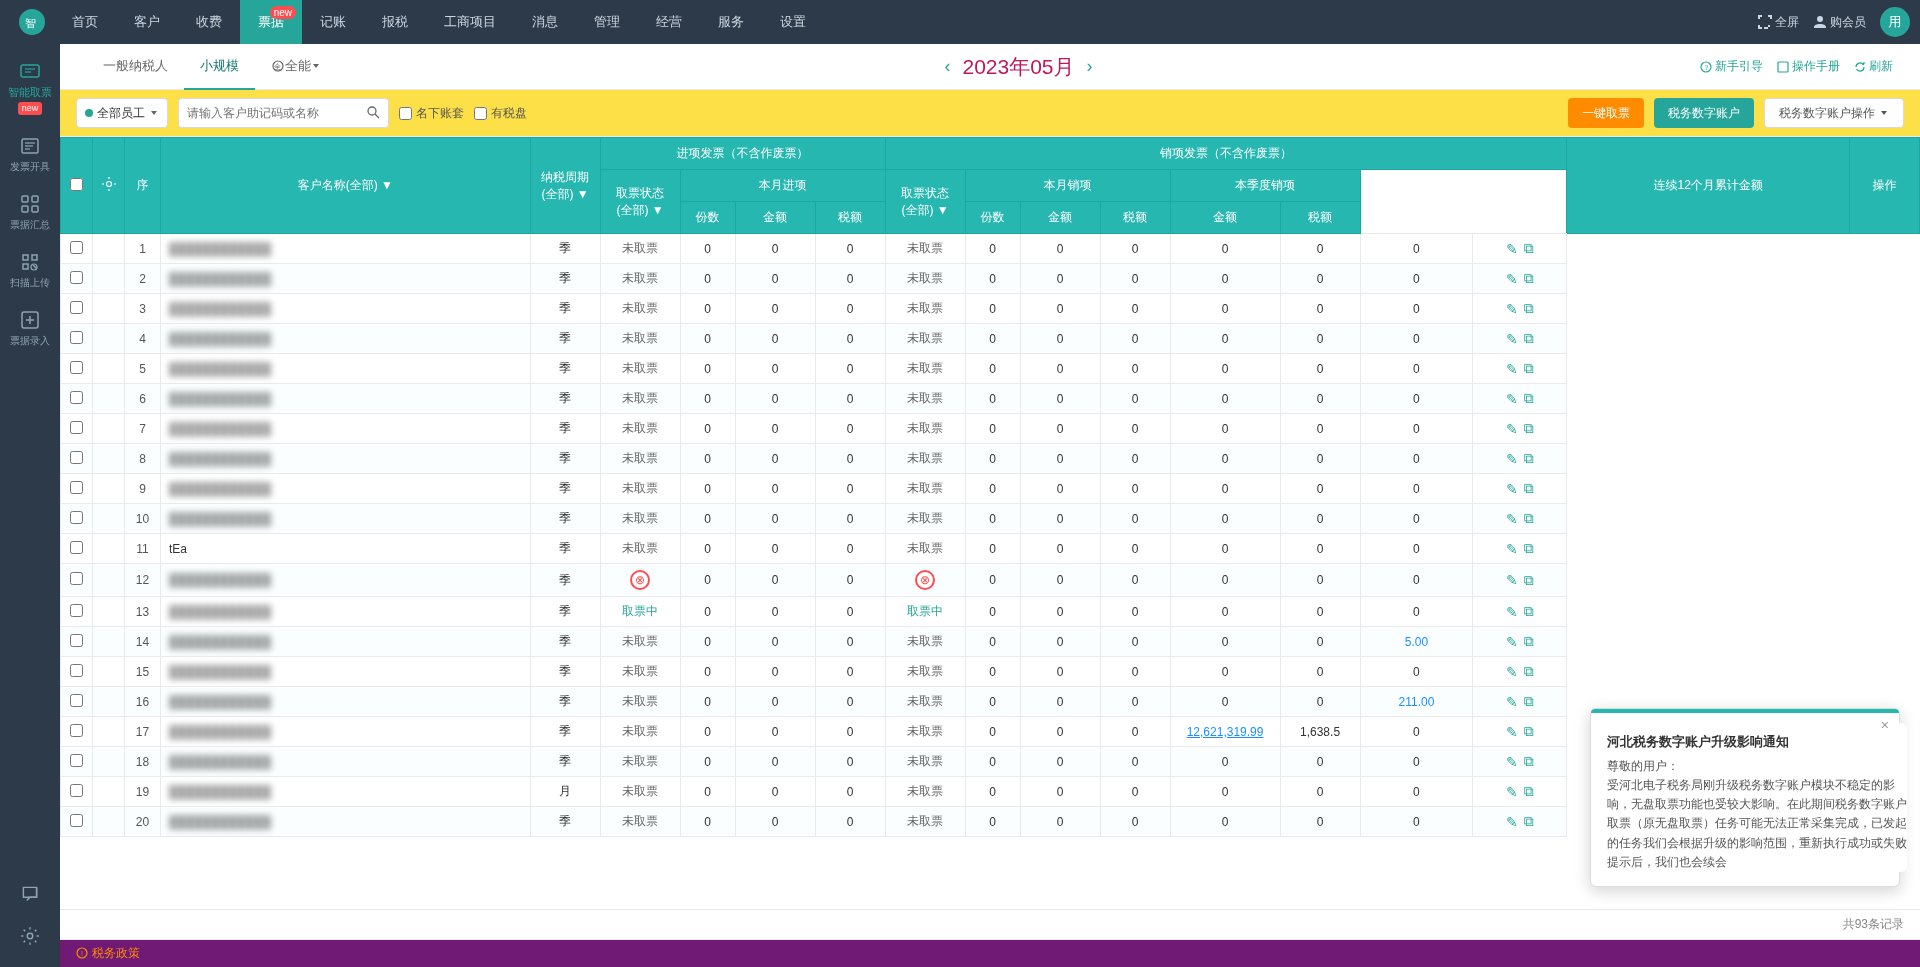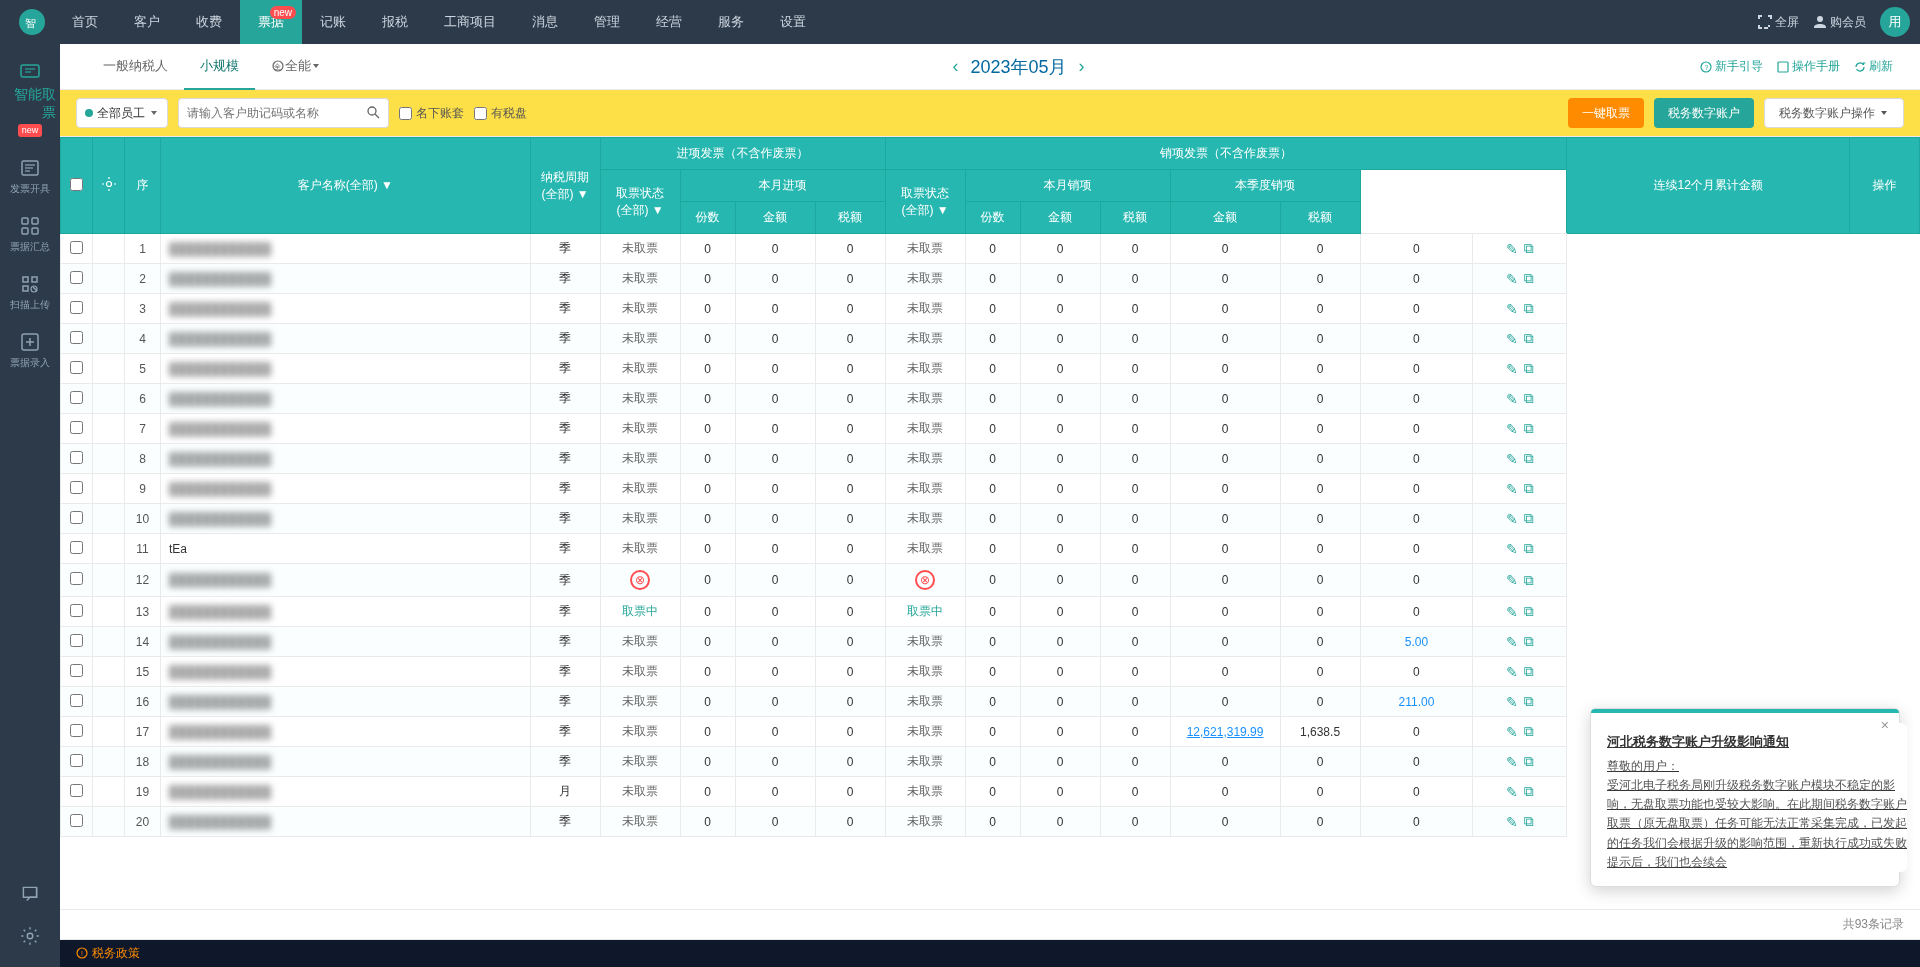"2023年05月" span { color: #0369a1 -> #be185d; font-size: 18px -> 21px }
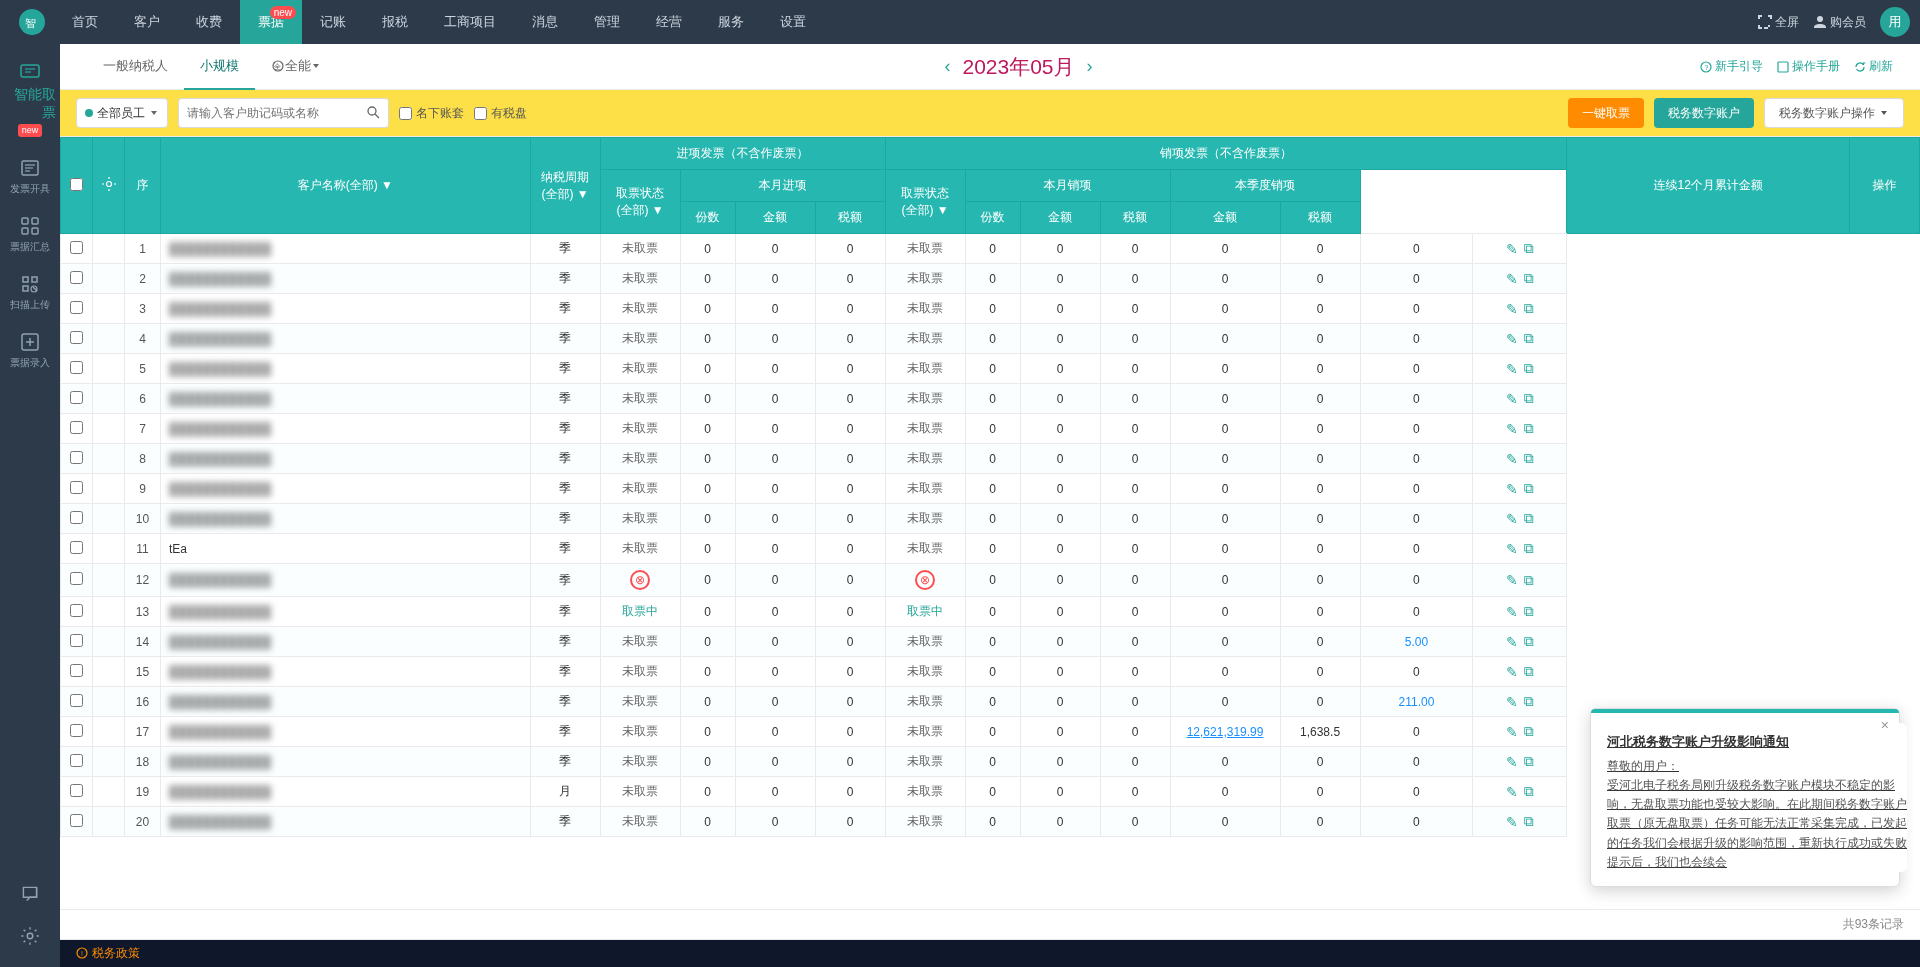"智能取票" span { font-size: 14px -> 11px; text-align: right -> center }
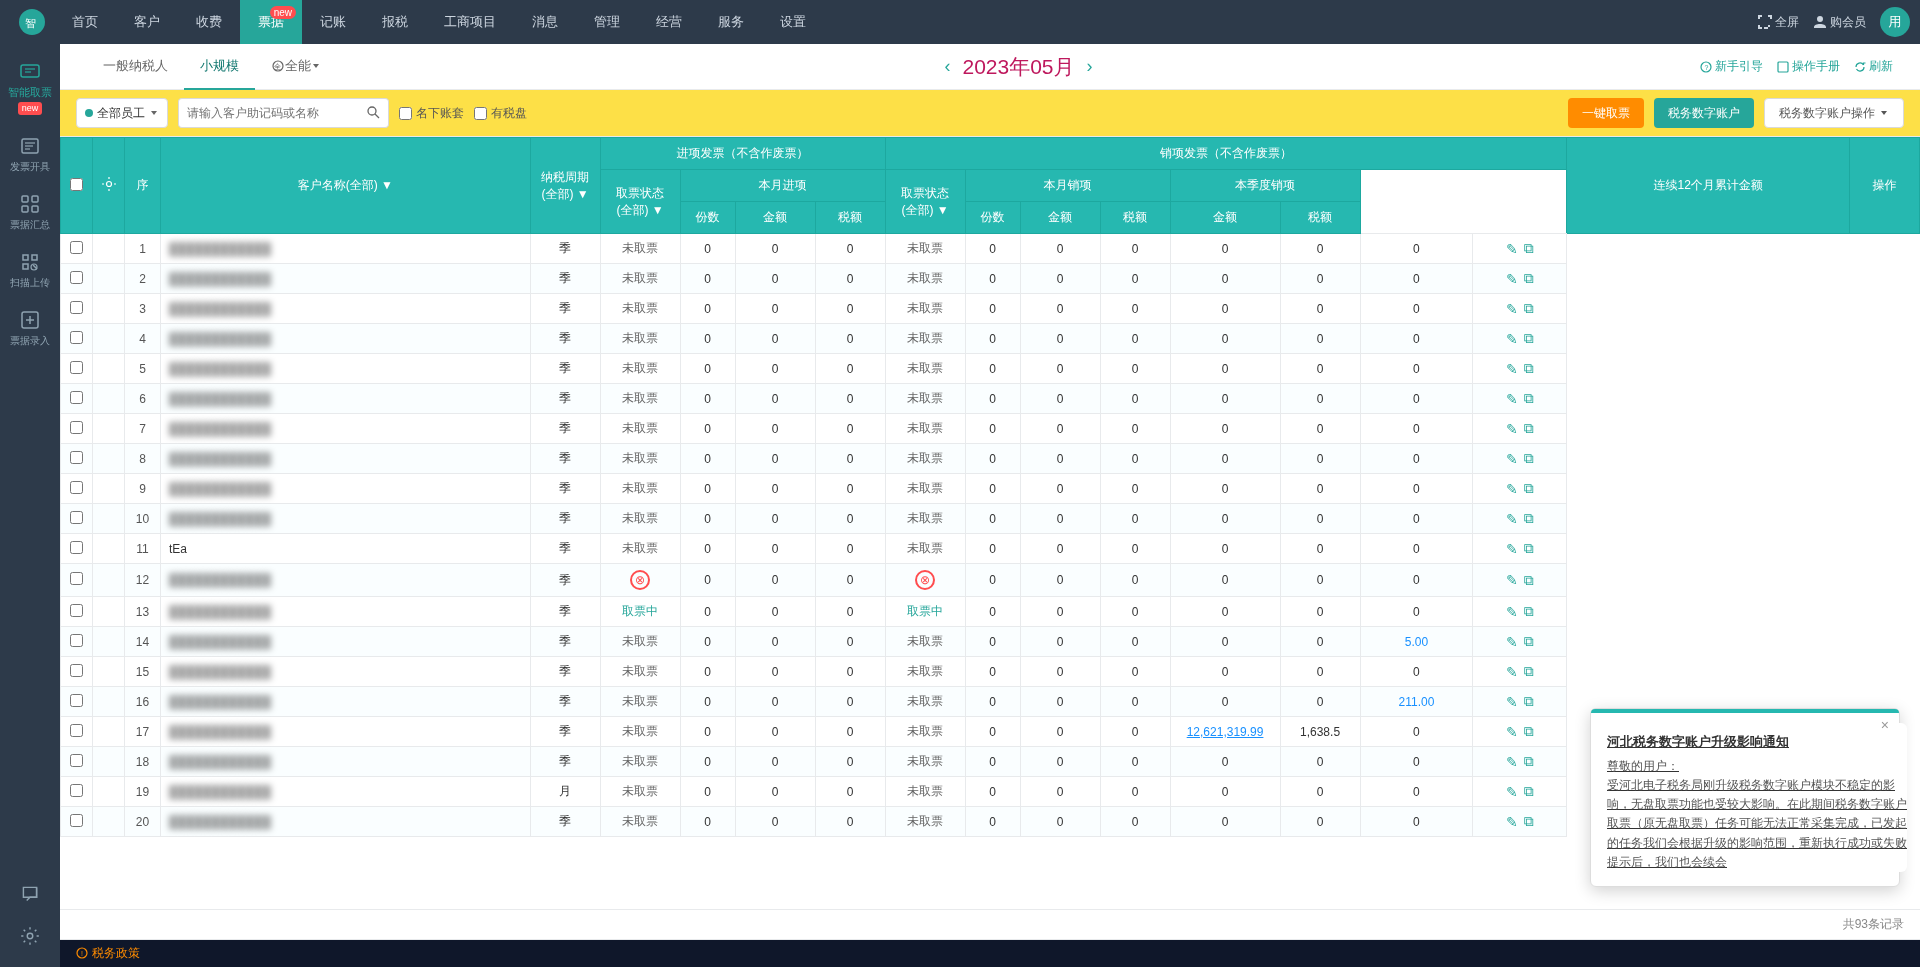"河北税务数字账户升级影响通知" div.notification-popup { text-decoration: underline -> none }
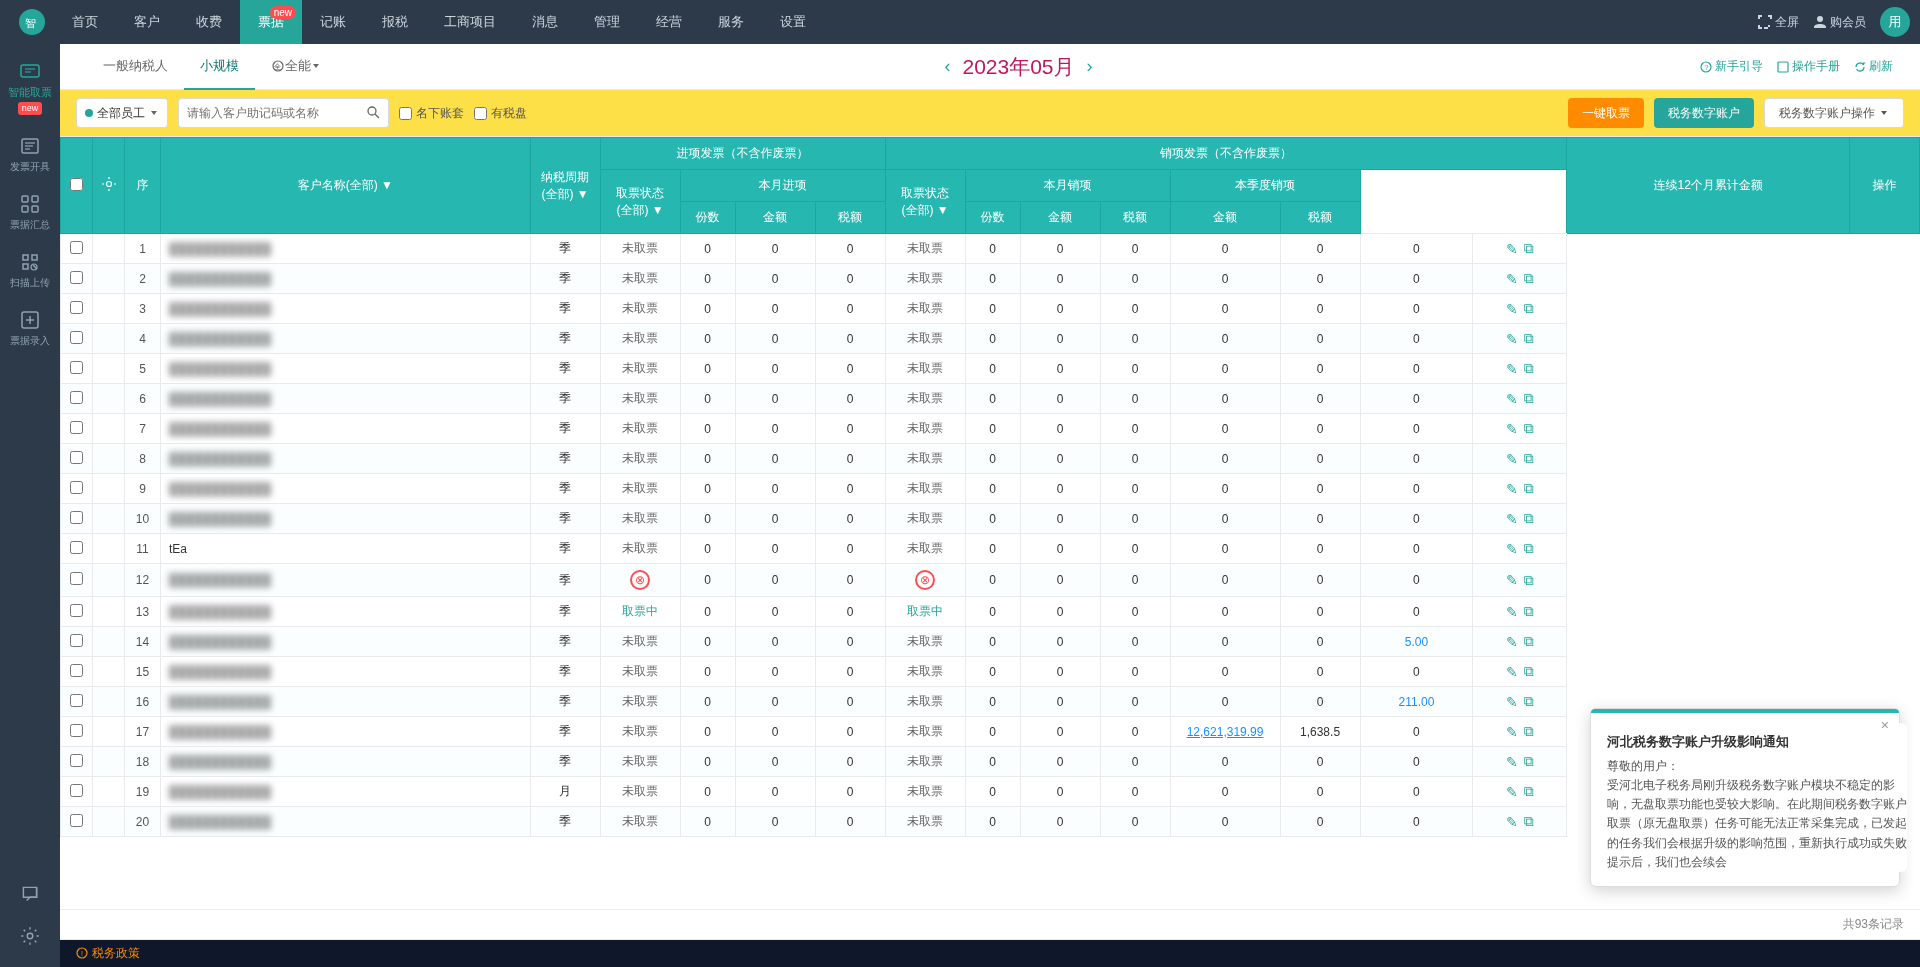"税务政策" div { background: #0f172a -> #701a75 }
